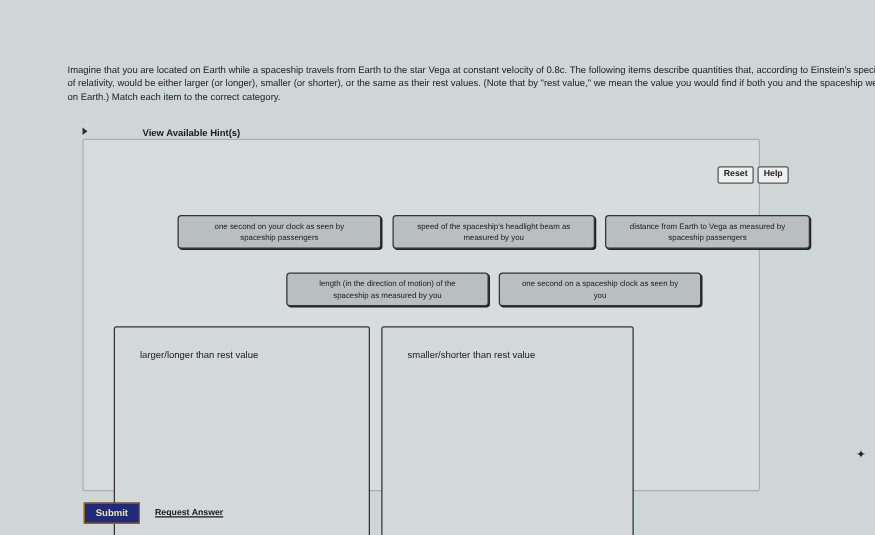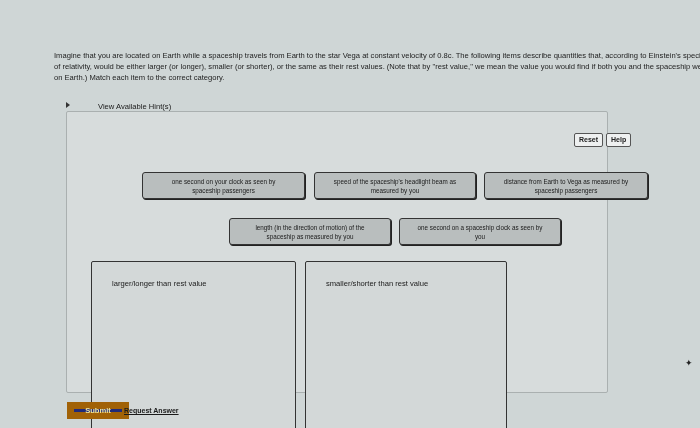"View Available Hint(s)" .hint { font-weight: normal -> bold; gap: 4px -> 20px }
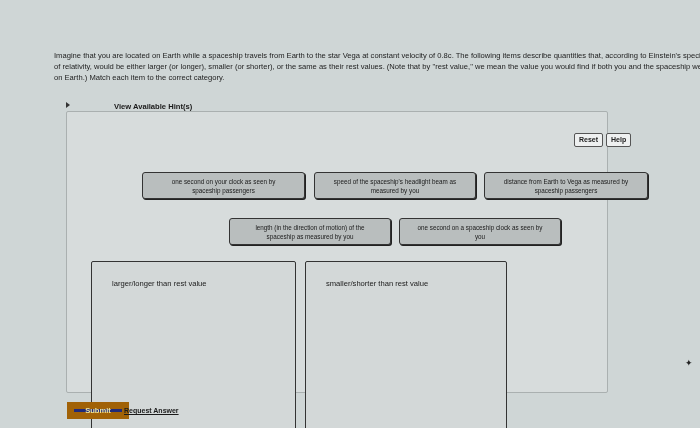"Submit" .submit-btn { border: 7px solid #a16207 -> 1px solid #a16207; width: 62px -> 45px }
